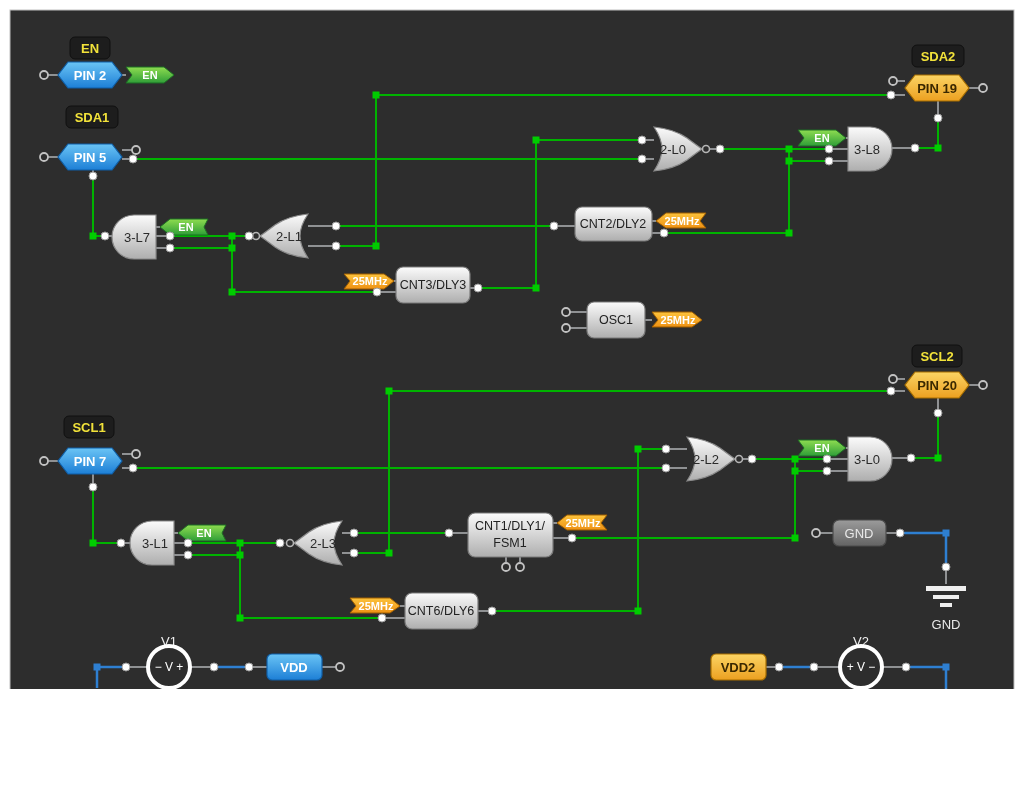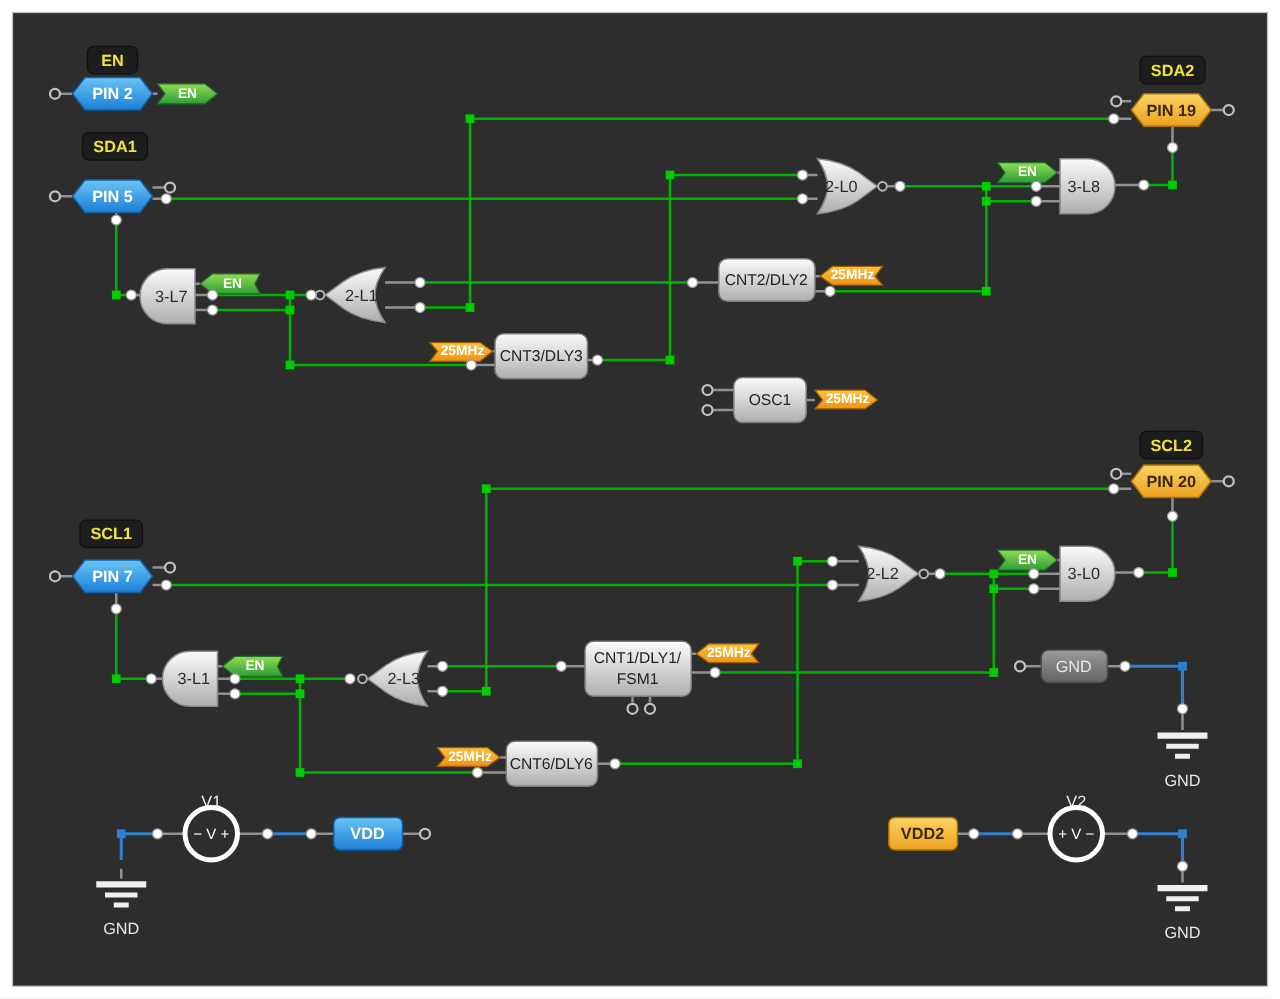"EN" .wrap { height: 799px -> 689px }
